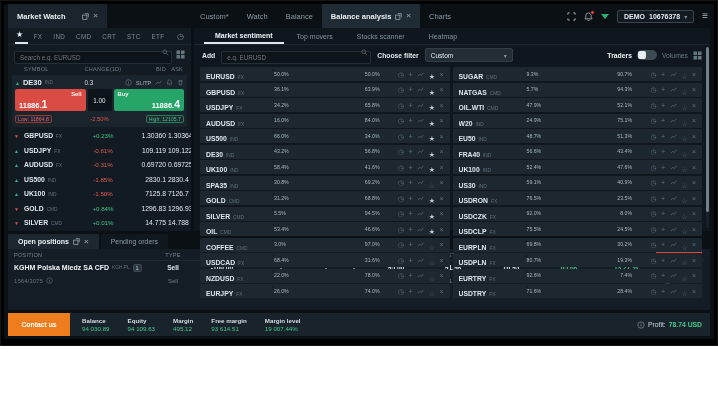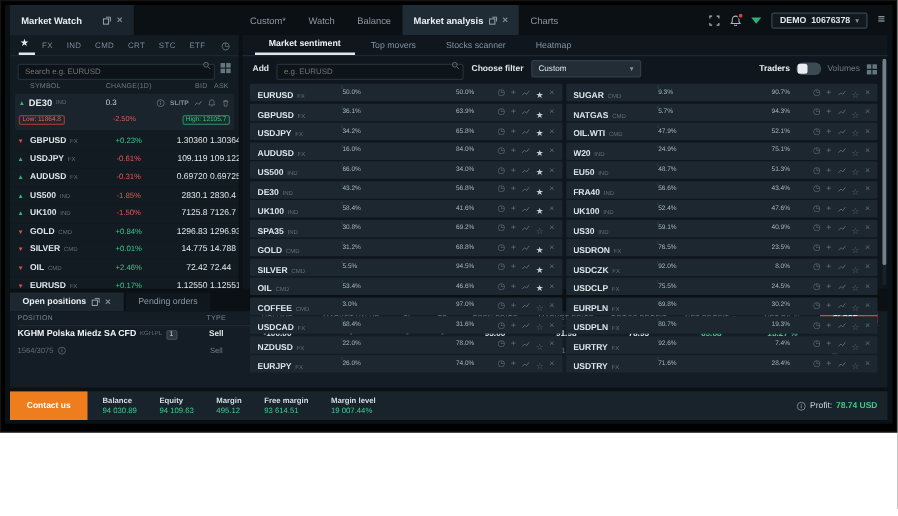"Market analysis" span { text: Market -> Balance }
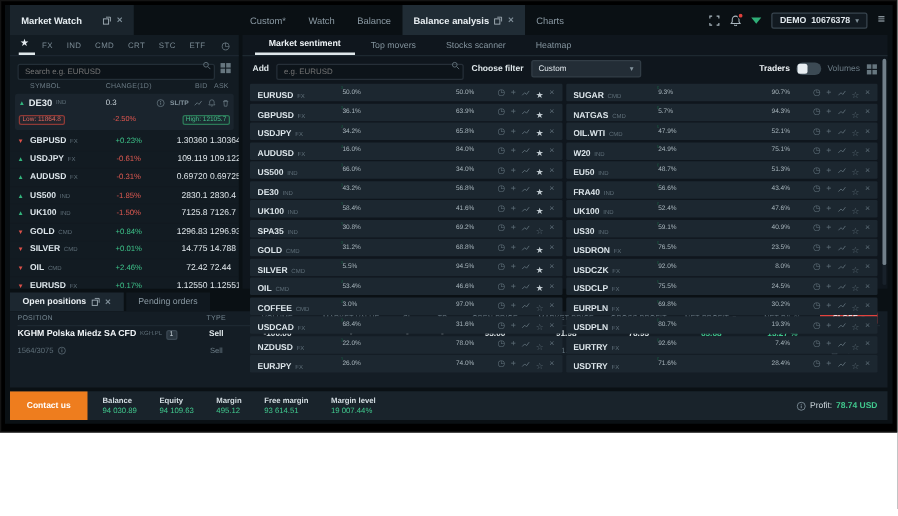"11886.1" div.f-btns { html: none -> <div> <div> <span>Sell</span> <span><span>11886.</span><b>1</b></span> </div> <div>1.00</div> <div> <span>Buy</span> <span><span>11886.</span><b>4</b></span> </div> </div> }
